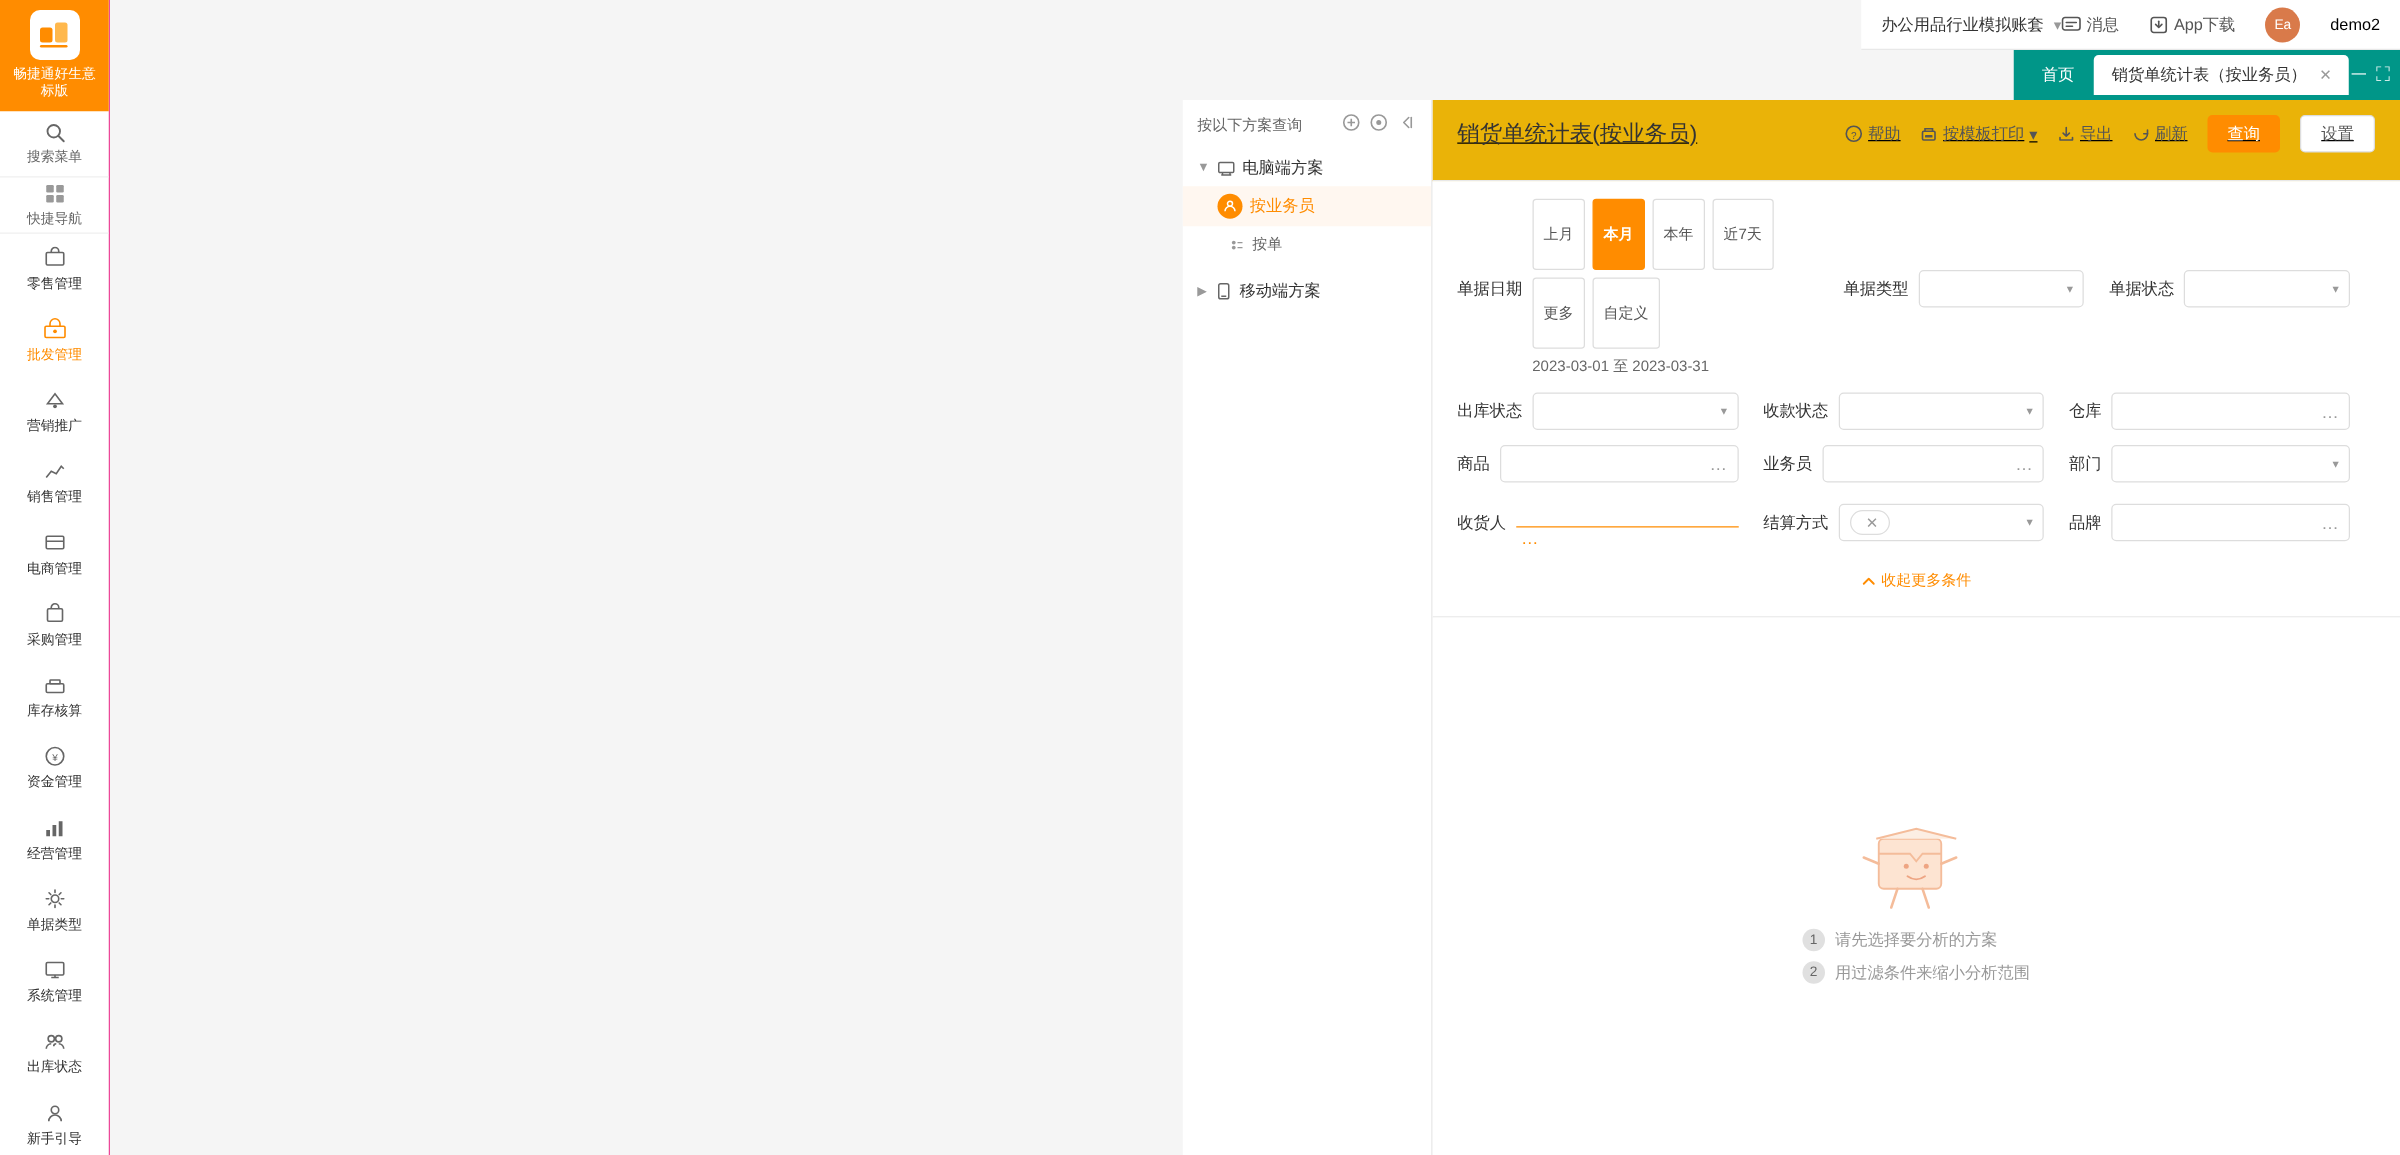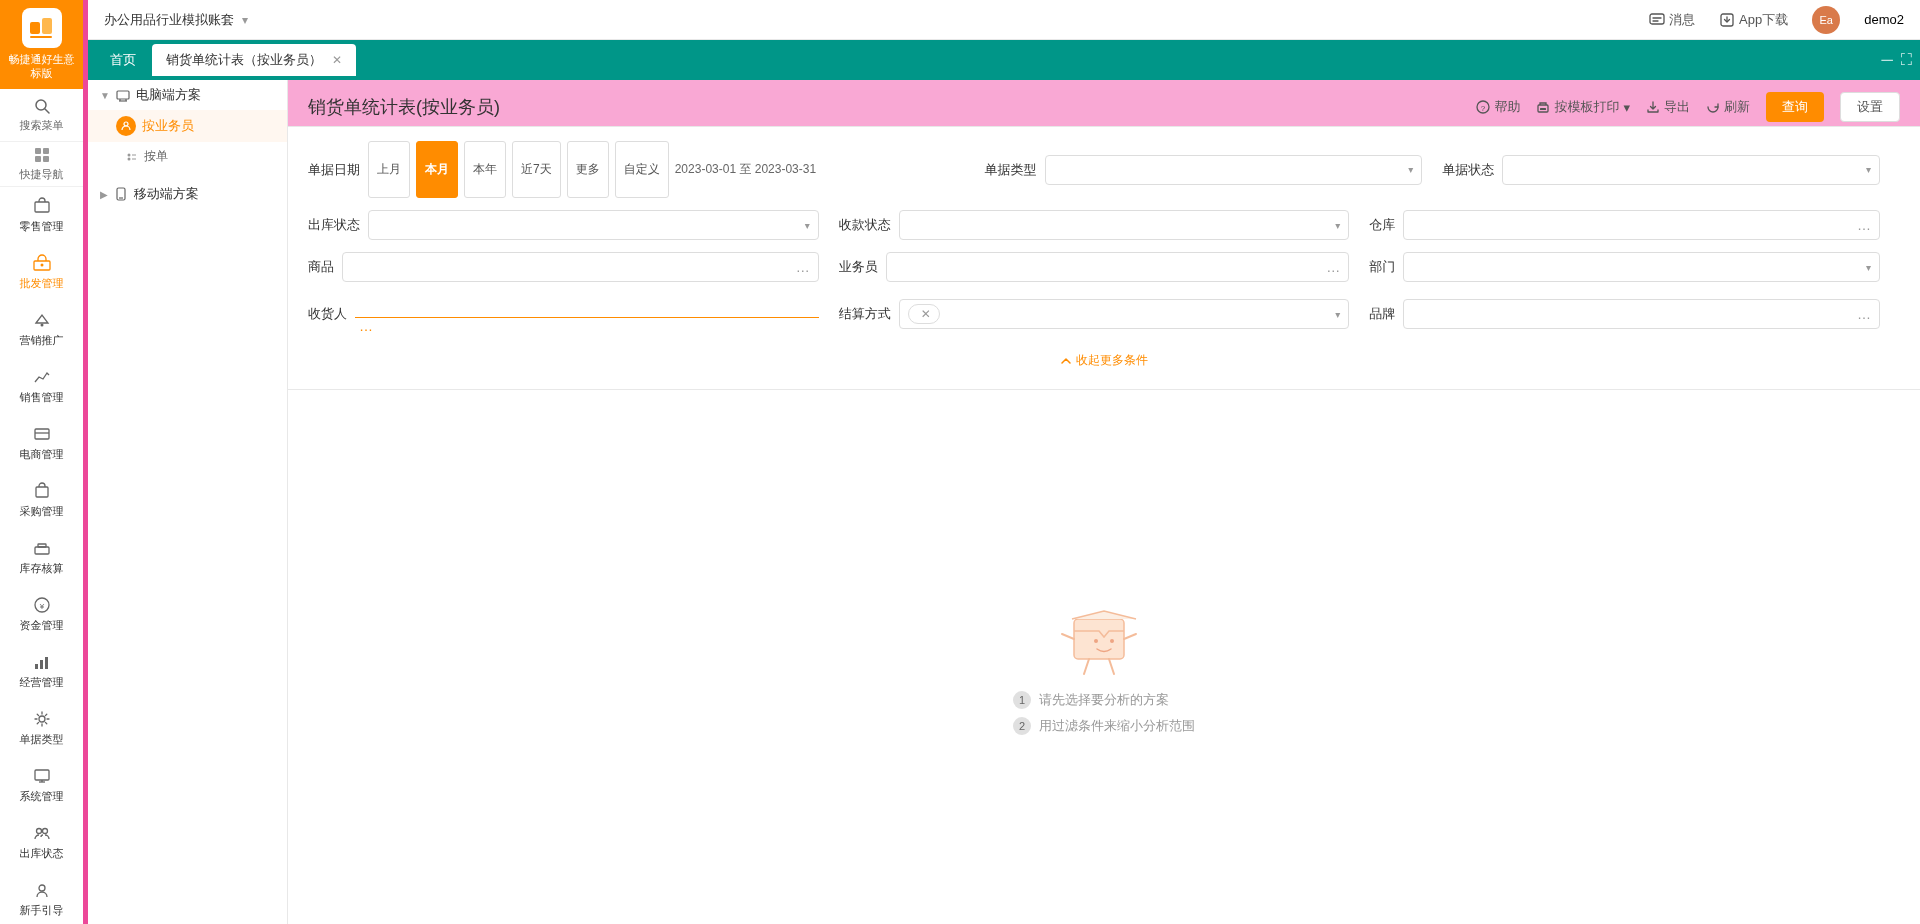"办公用品行业模拟账套" .main { align-items: none -> flex-end }
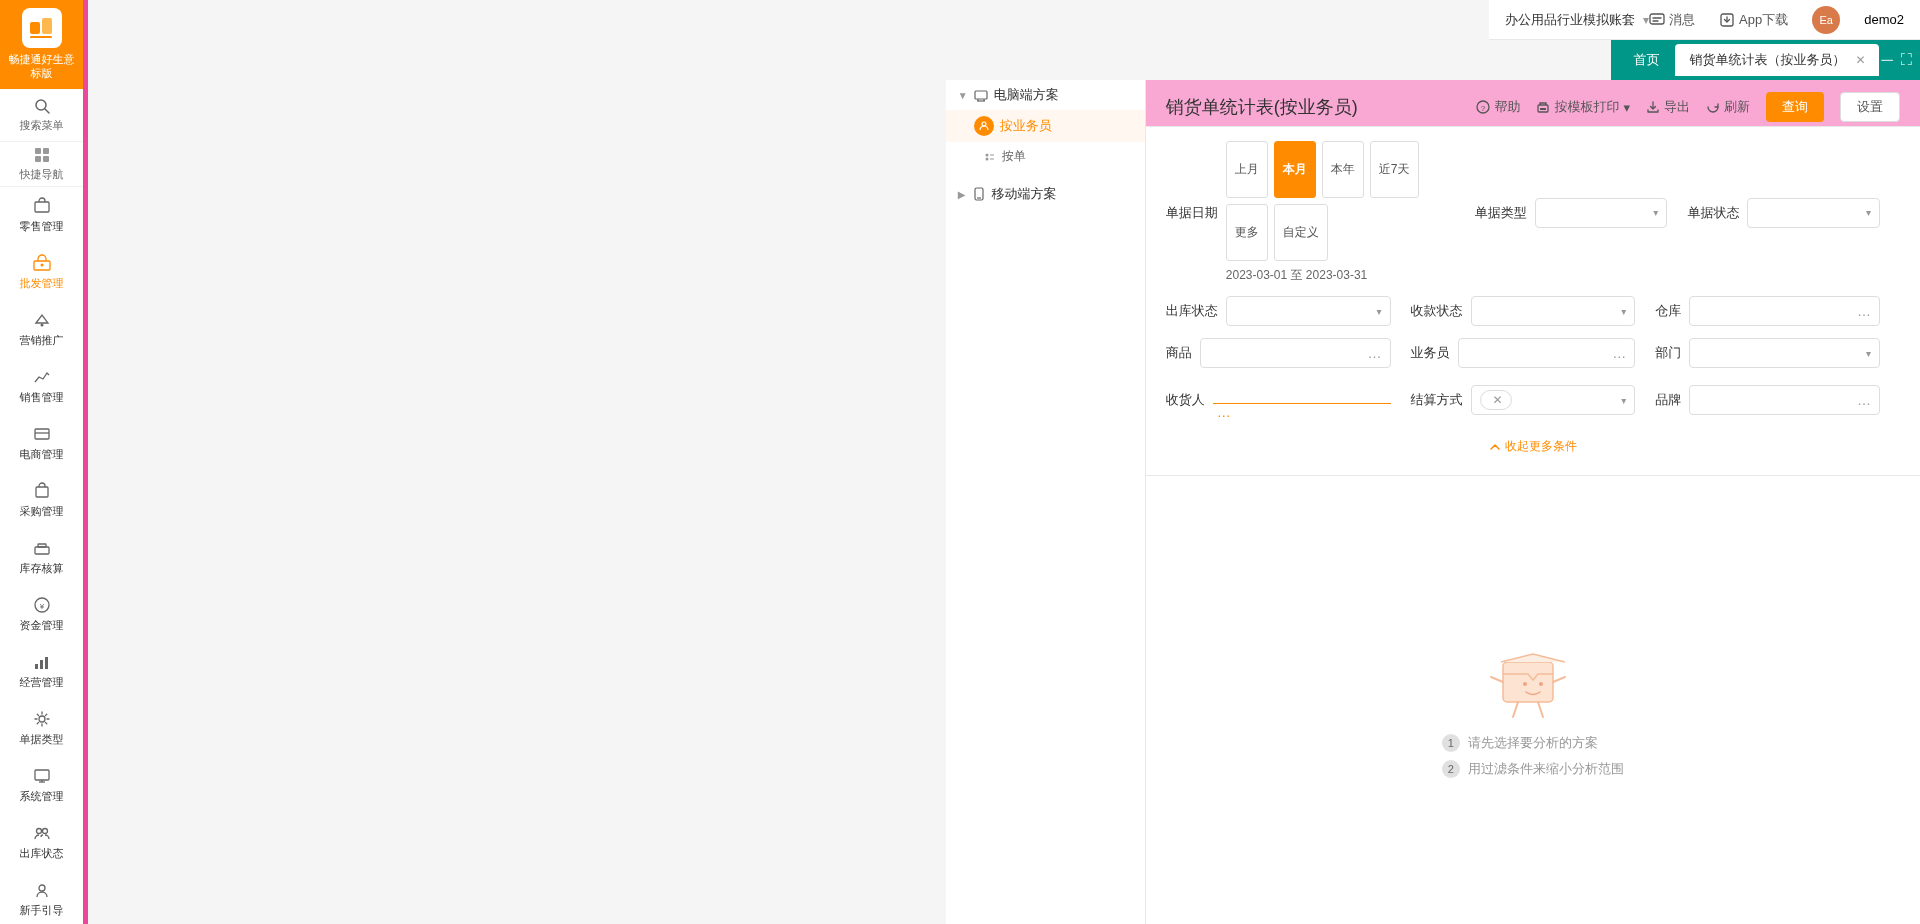"畅捷通好生意 标版" .sidebar { border-right: 5px solid #ec4899 -> 1px solid #ec4899 }
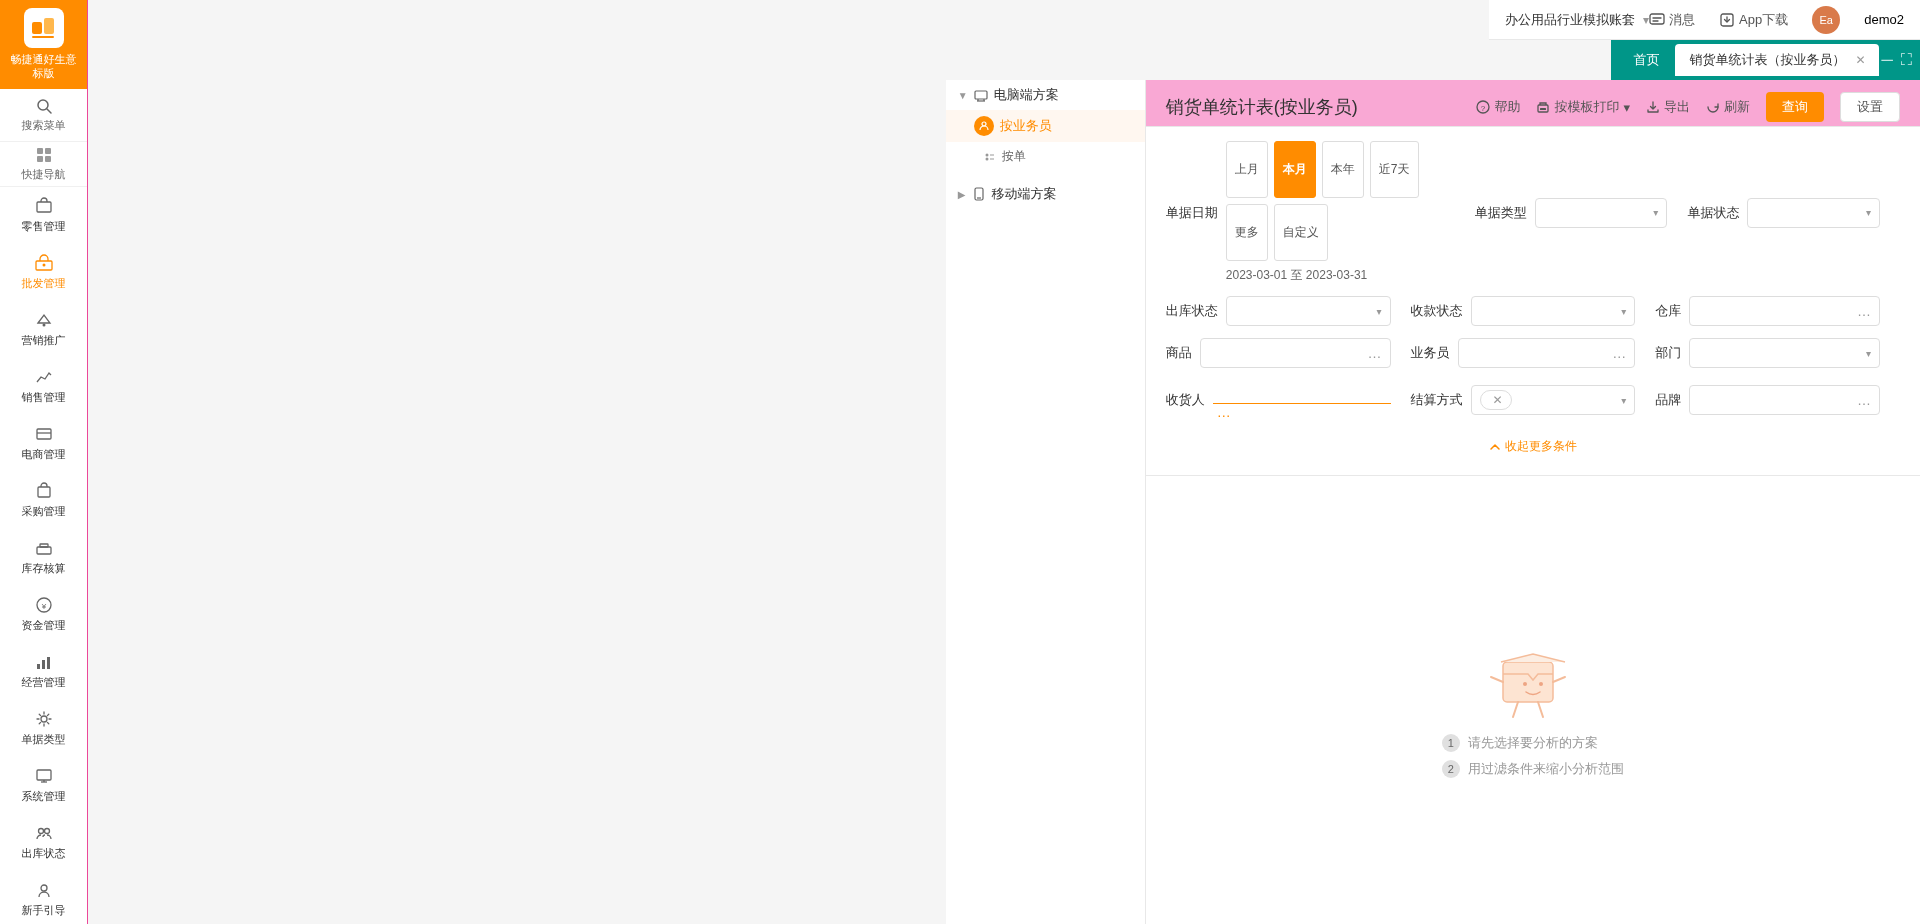"按以下方案查询" div.left-panel-header { html: none -> <div> <span>按以下方案查询</span> <div> <span> <svg> <circle></circle> <line></line> <line></line> </svg> </span> <span> <svg> <circle></circle> <circle></circle> </svg> </span> <span> <svg> <polyline></polyline> <line></line> </svg> </span> </div> </div> }
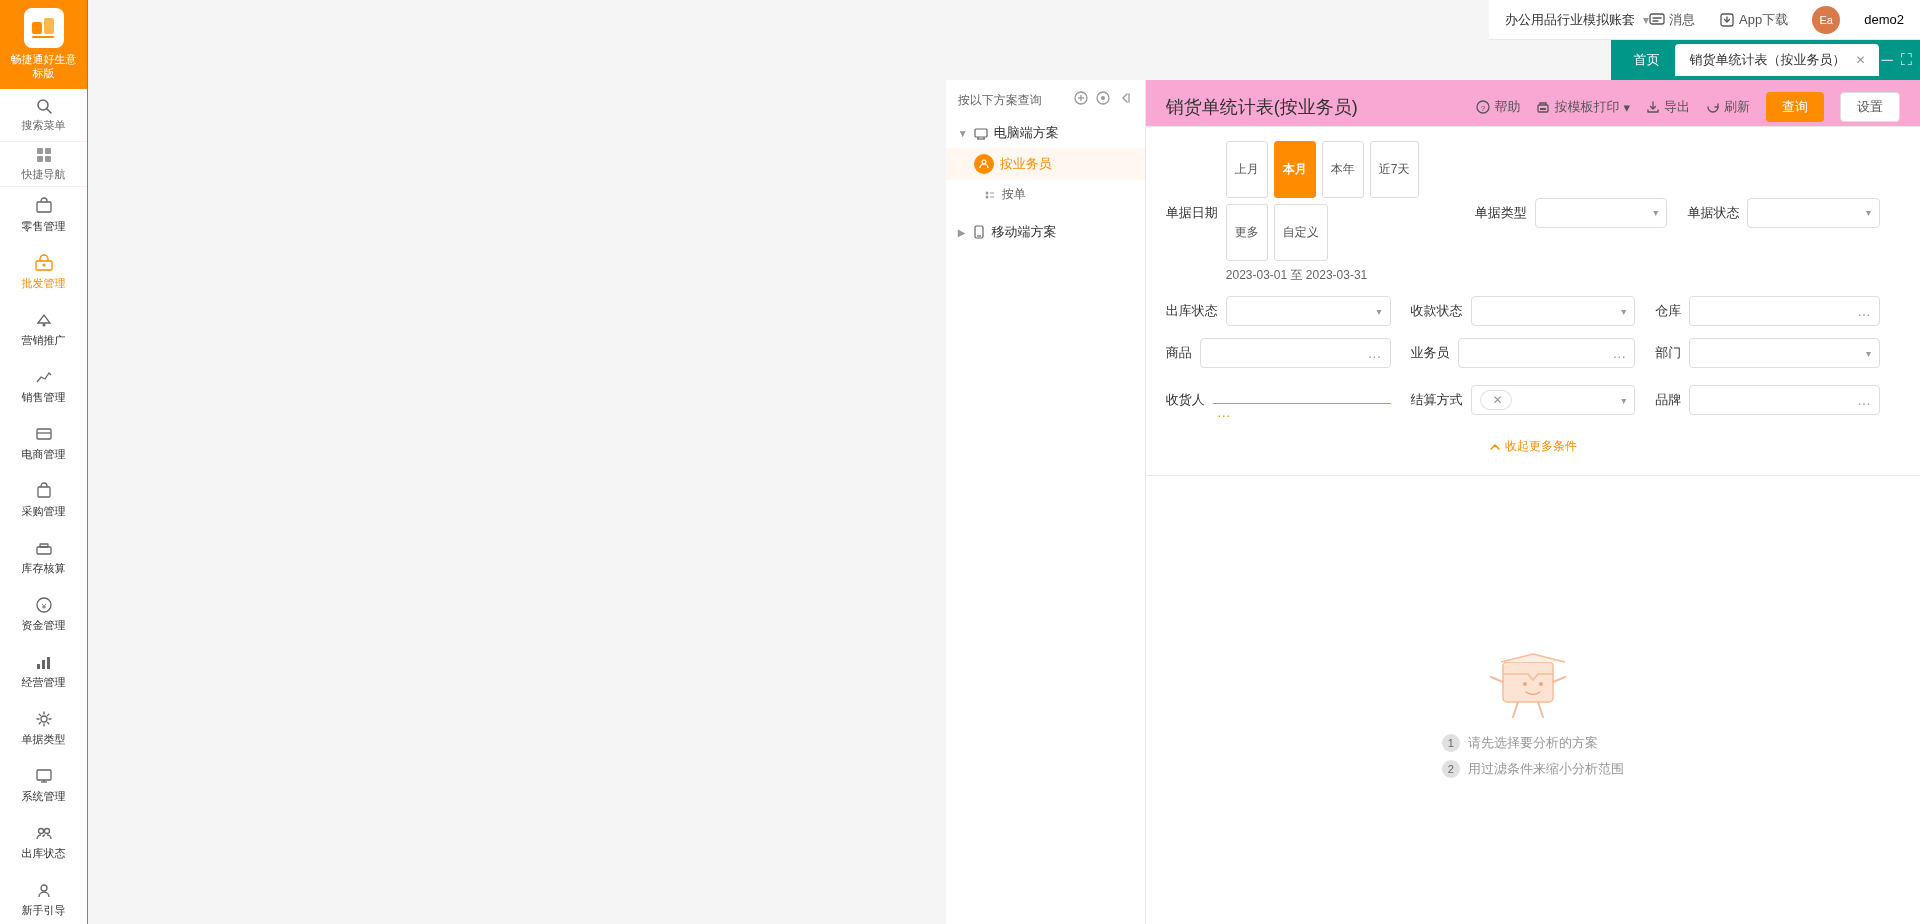"销货单统计表(按业务员)" .page-header { background: #f9a8d4 -> #eab308; padding: 12px 20px 4px -> 12px 20px 22px; text-decoration: none -> underline }
